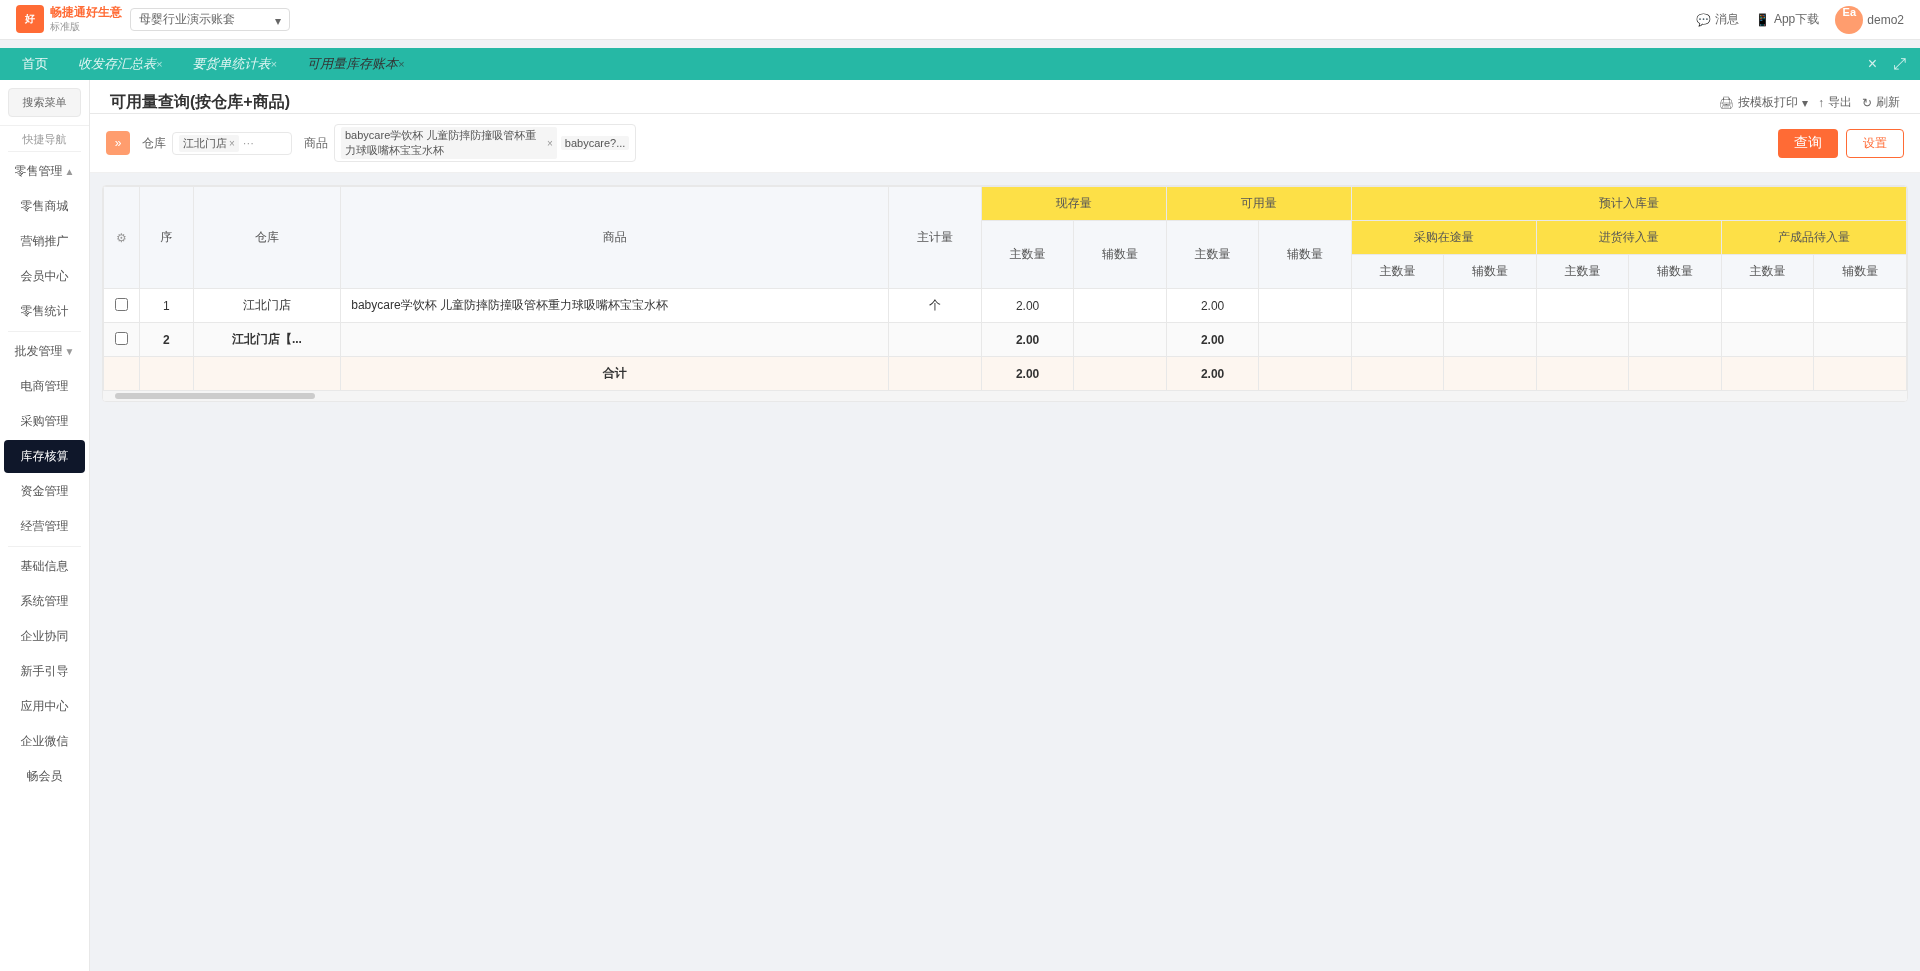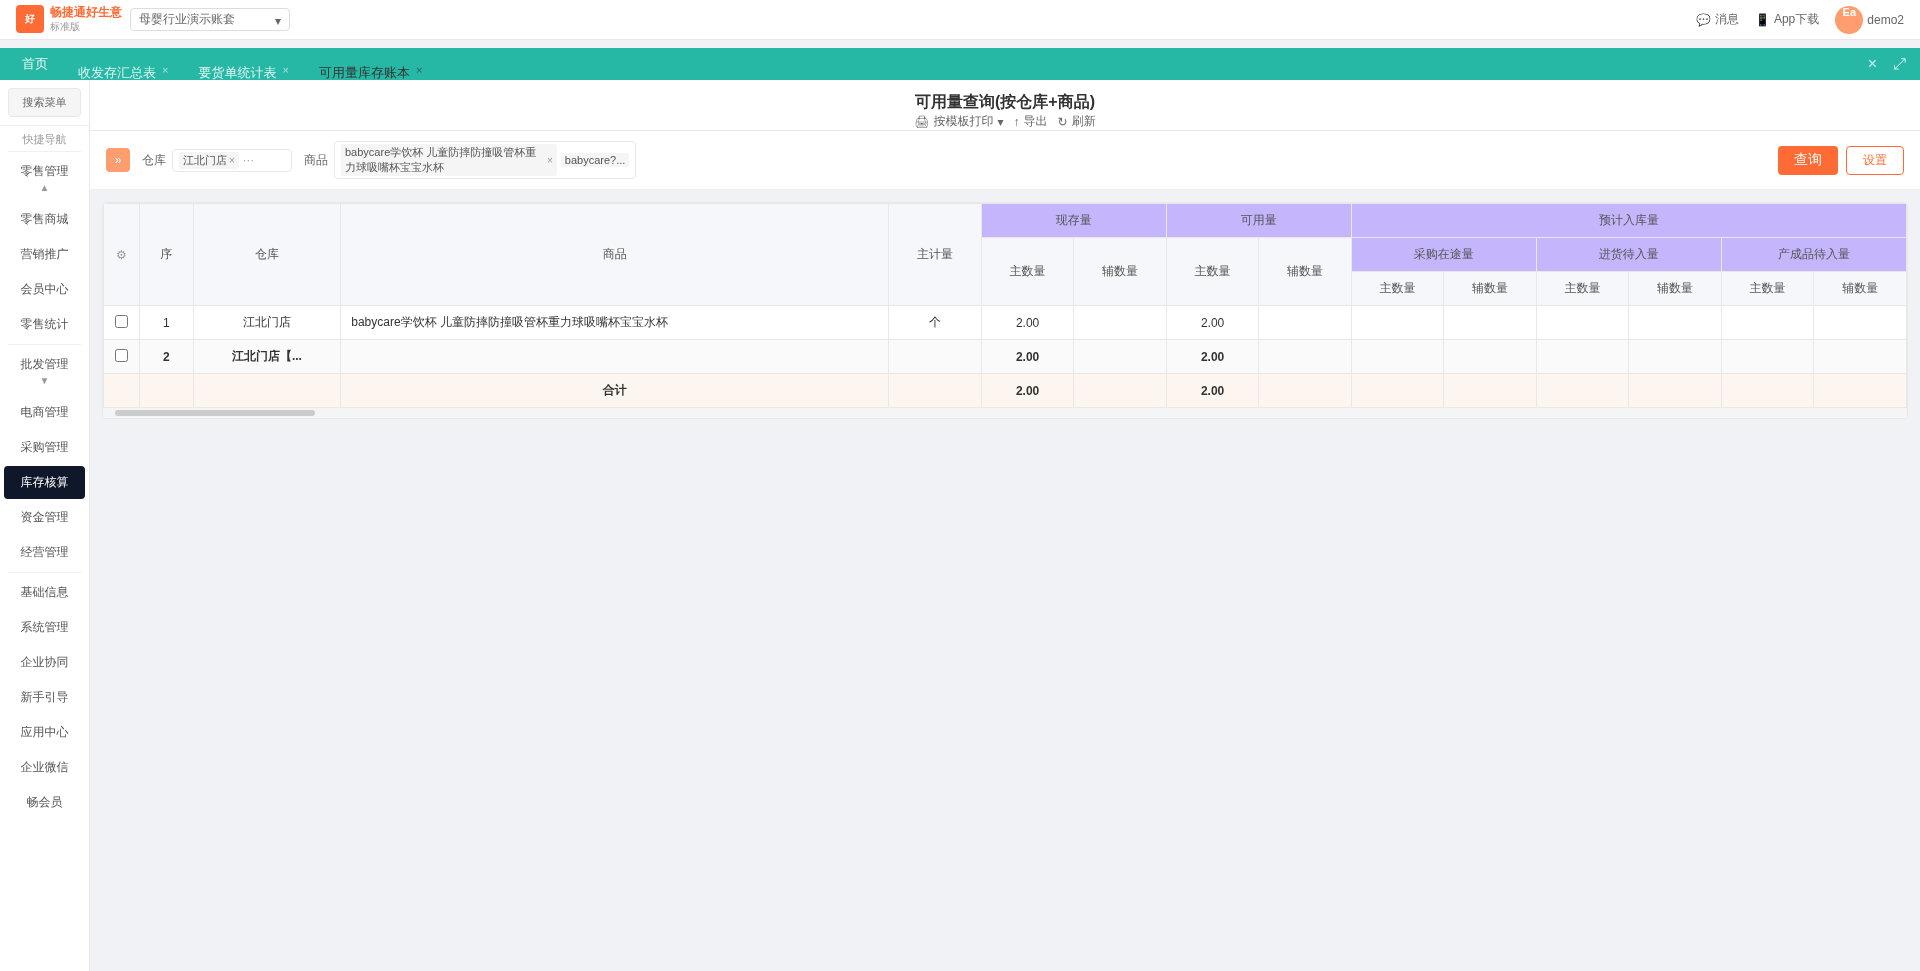"收发存汇总表" .tab-item { align-items: none -> center; font-style: none -> italic; gap: 6px -> none }
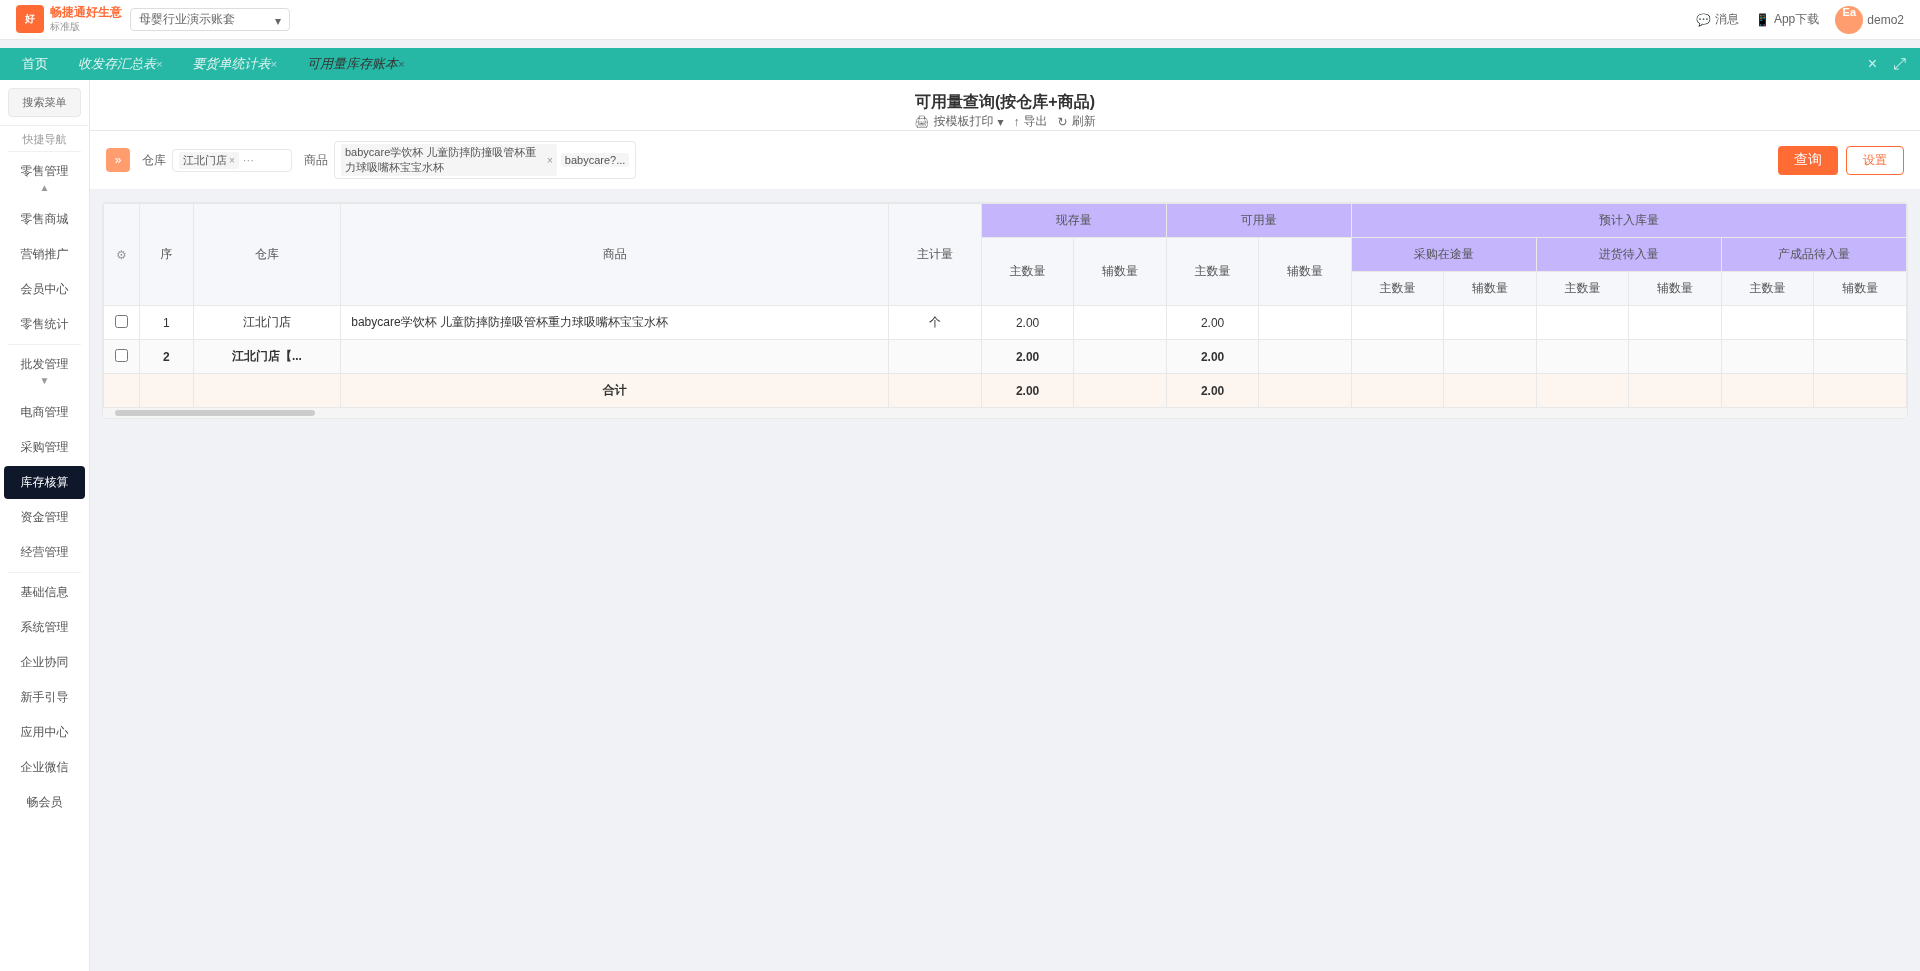"可用量查询(按仓库+商品)" .page-header { flex-direction: column -> none }
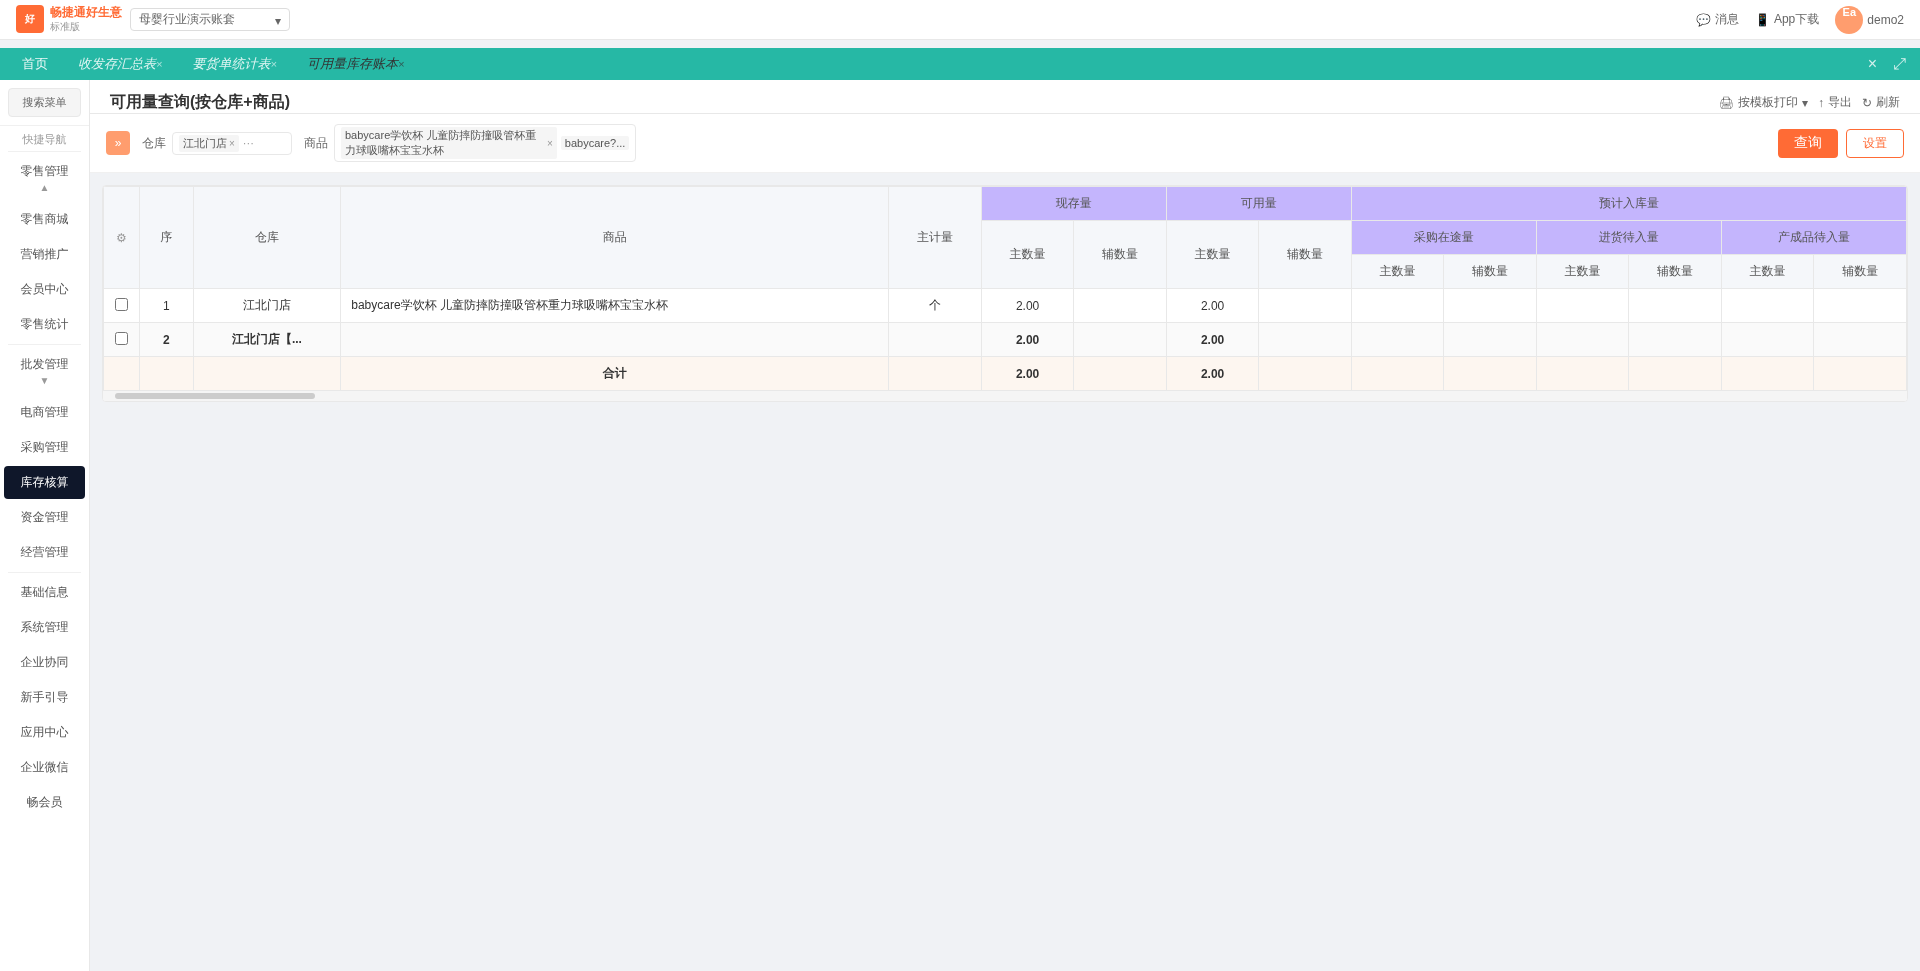"零售管理" .sidebar-item.has-sub { flex-direction: column -> row }
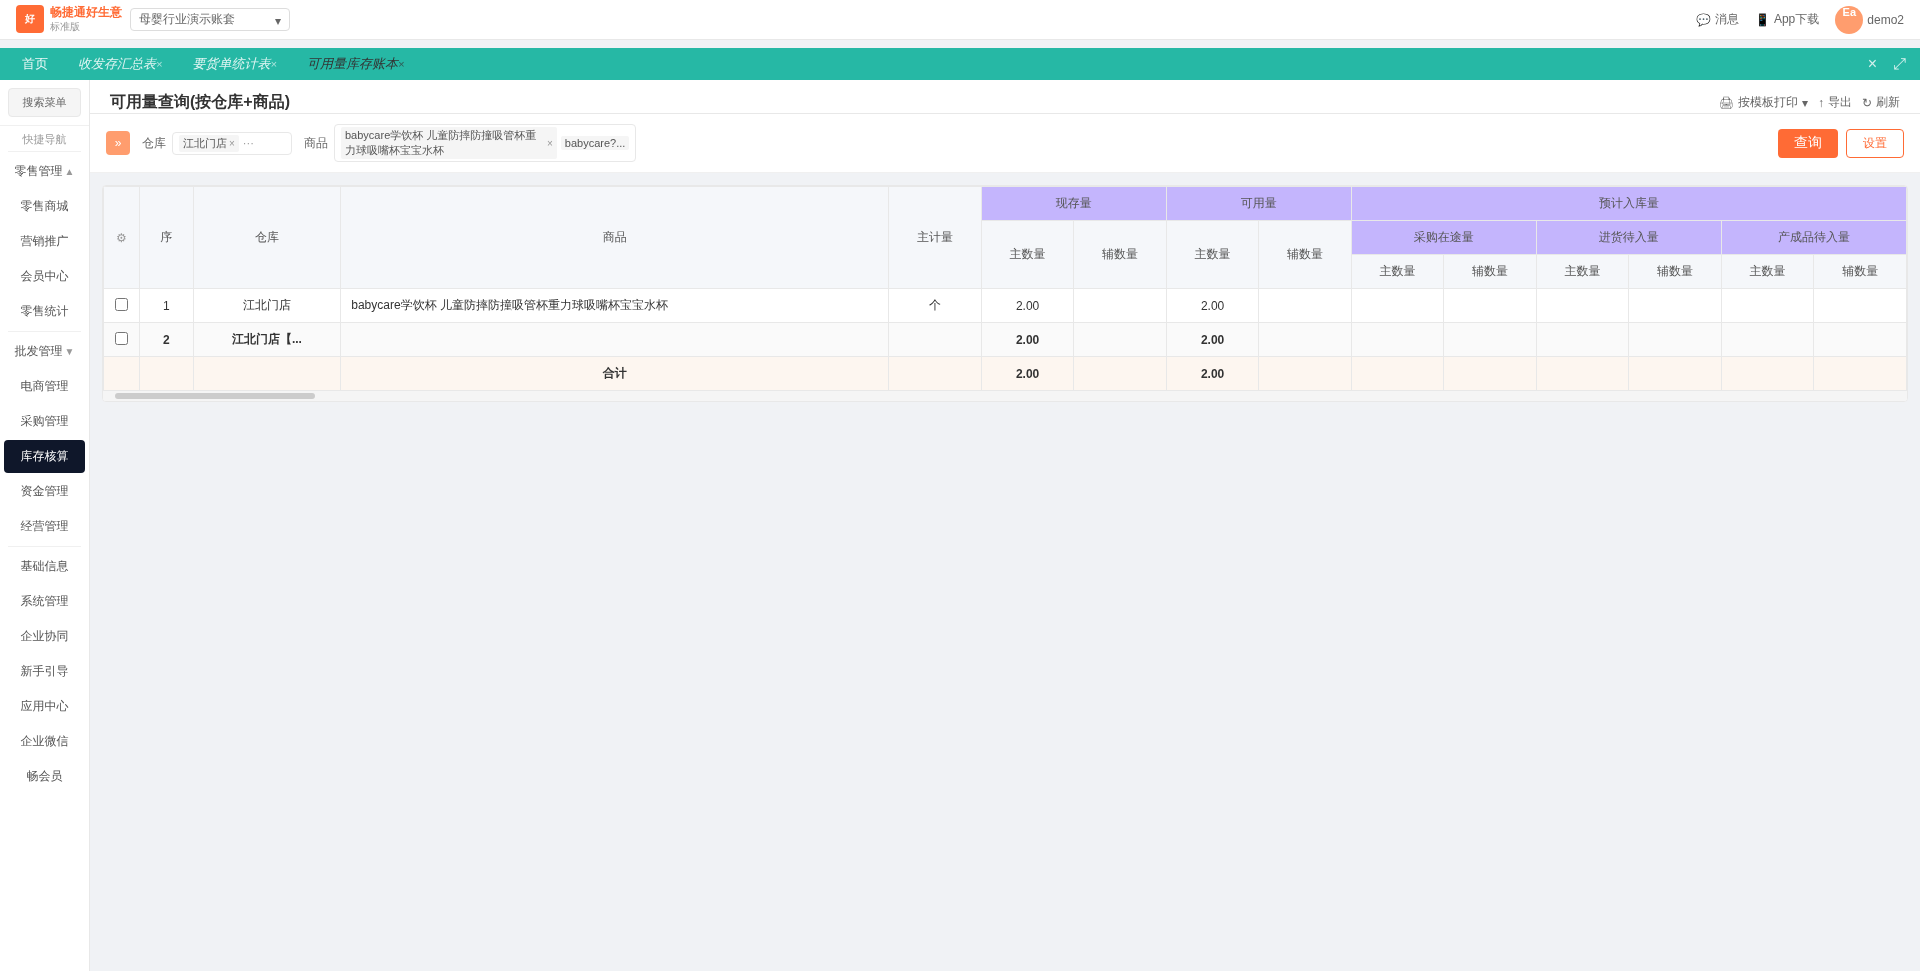"现存量" .th-group { background: #c4b5fd -> #fde047 }
